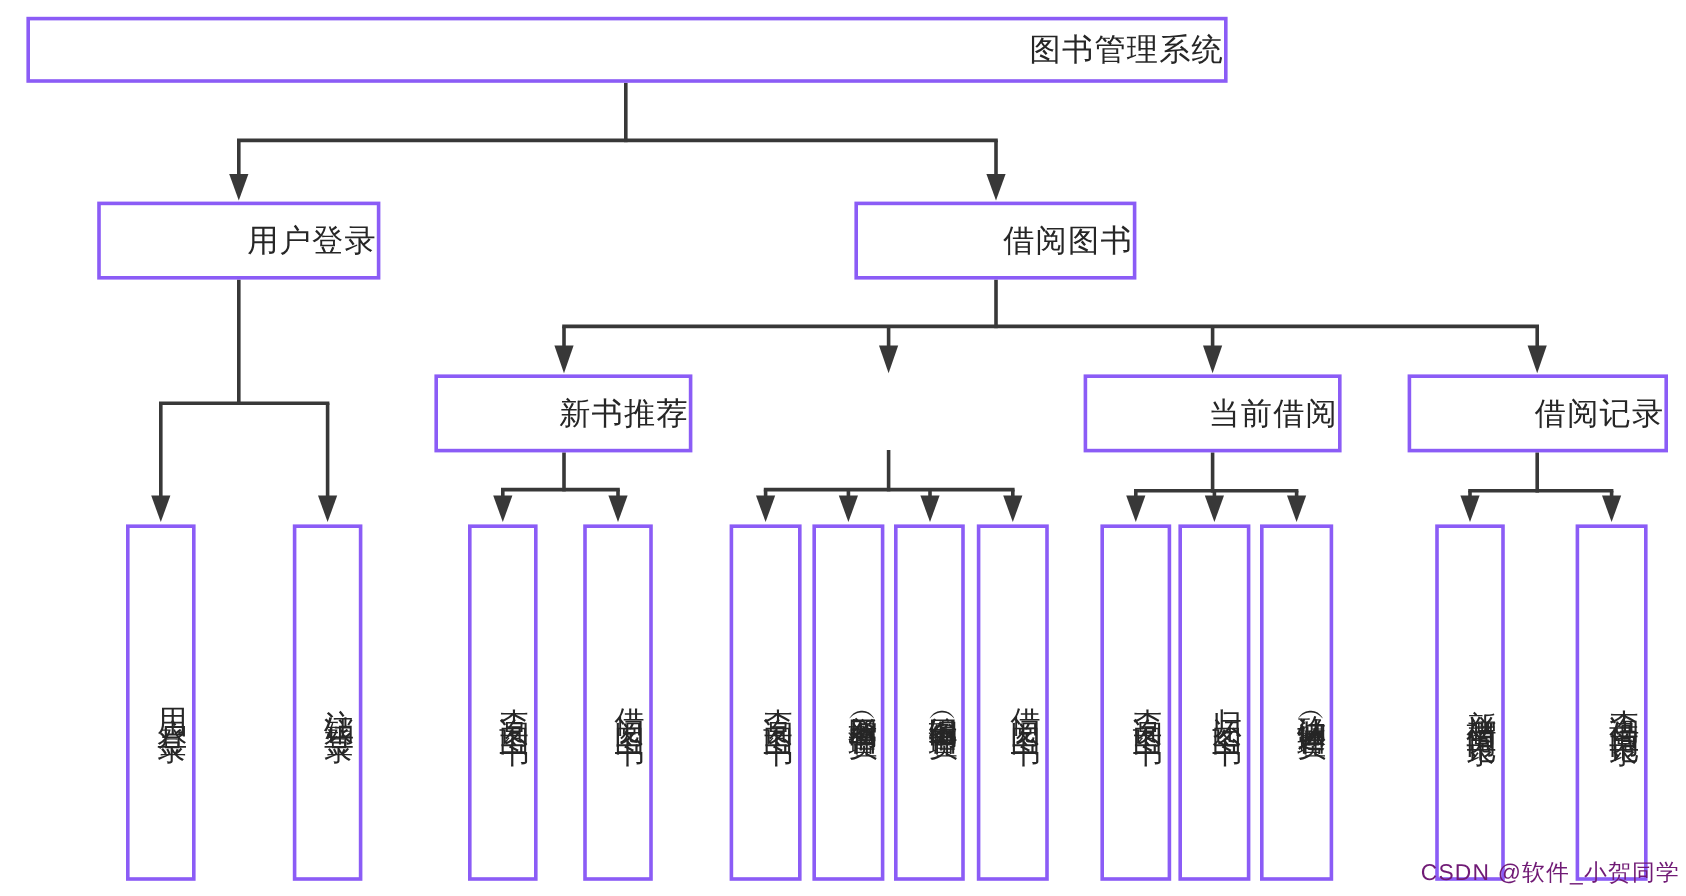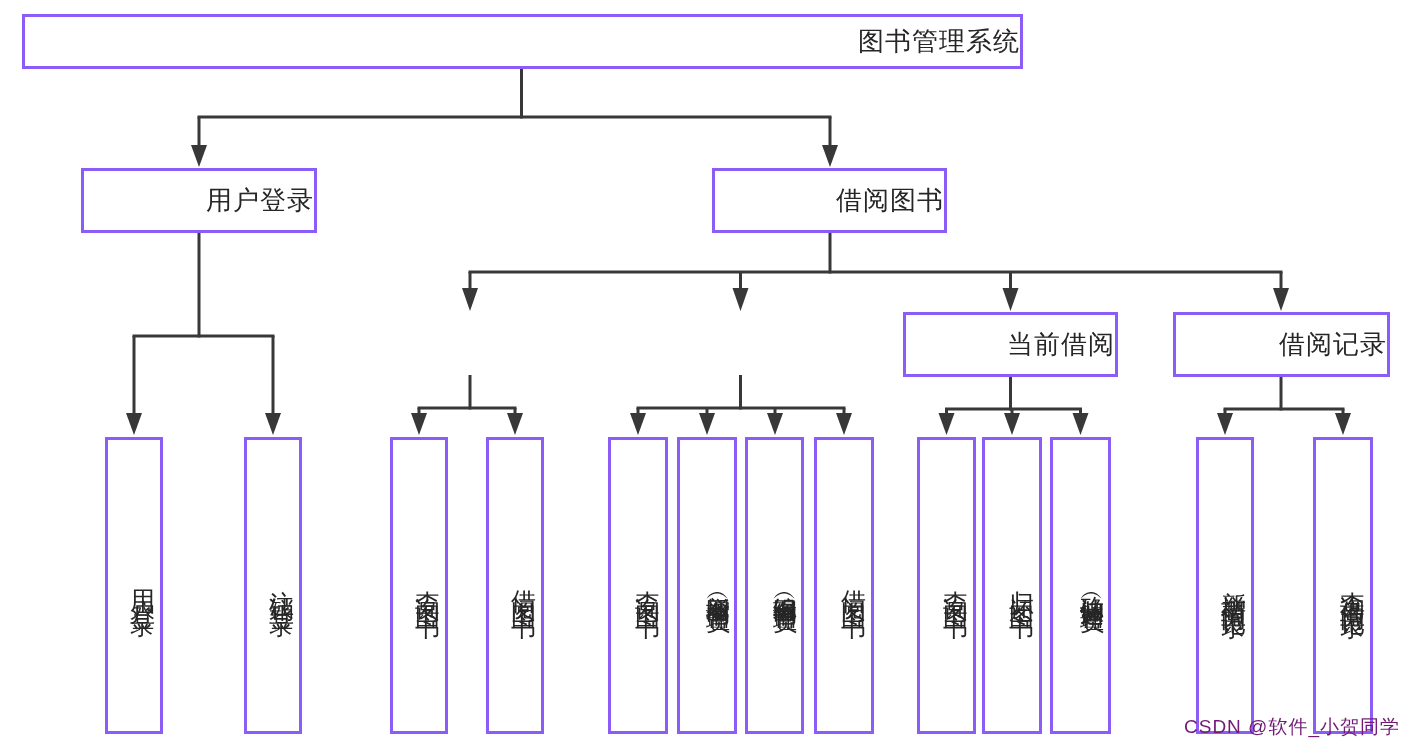"新书推荐" div.box { html: none -> <div> <span>新书推荐</span> </div> }
